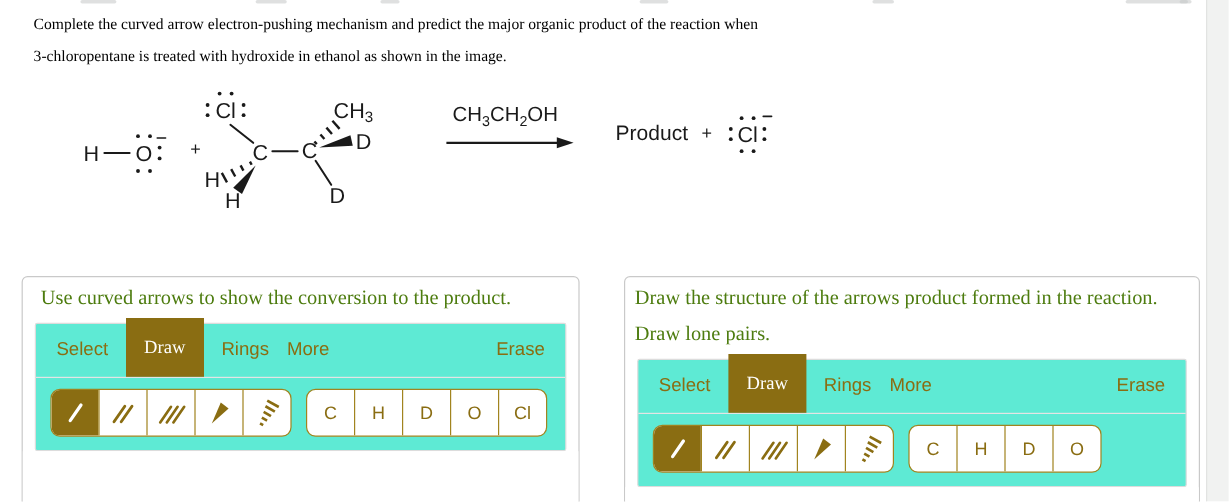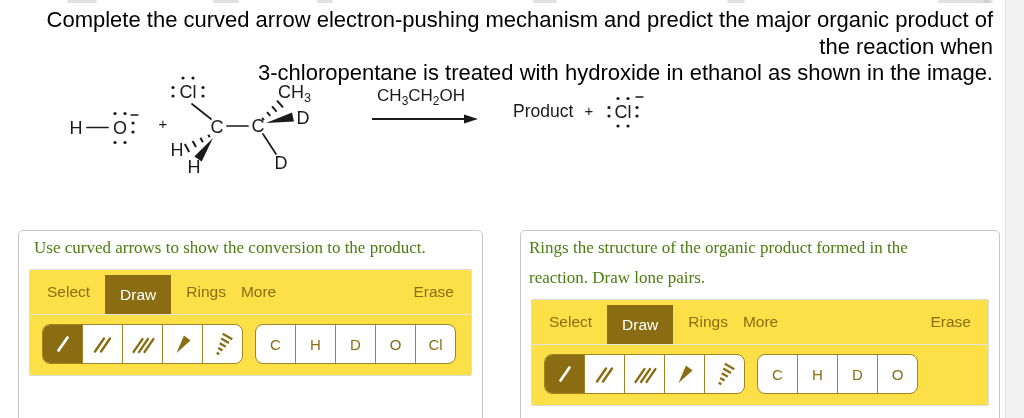"Complete the curved arrow" .question { font-family: Liberation Sans, sans-serif -> Liberation Serif, serif; font-size: 22px -> 13px; text-align: right -> none }
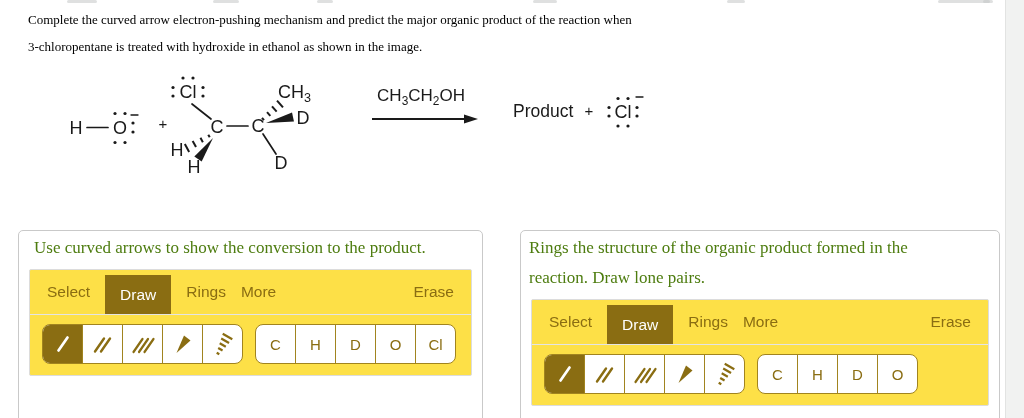"Rings the structure of the" div.prompt { text: Rings the structure of the organic -> Draw the structure of the arrows }
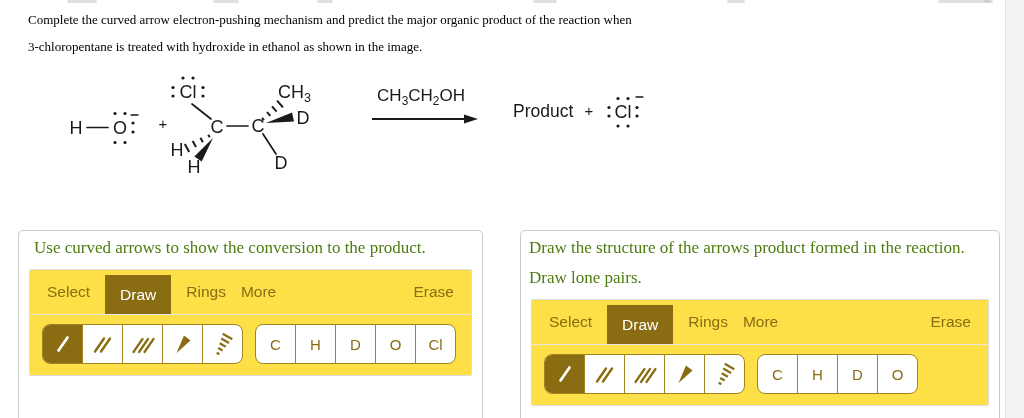"Select" .toolbox { background: #fde047 -> #5eead4 }
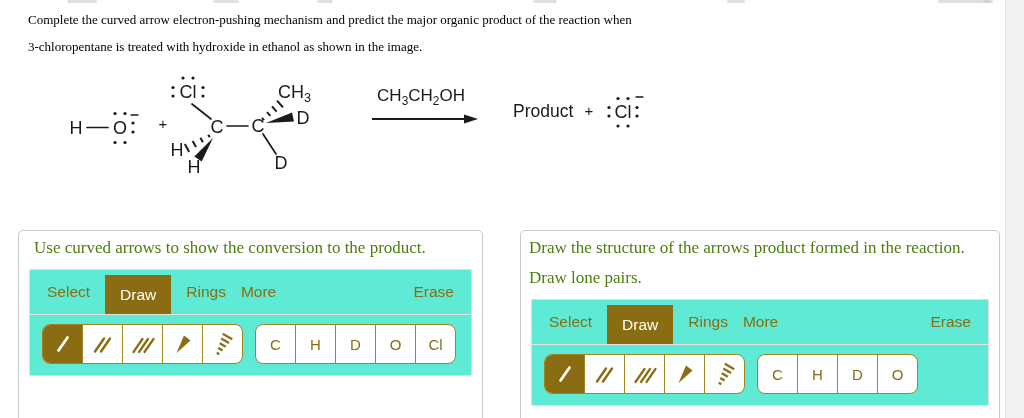"Draw" .tab.active { font-family: none -> Liberation Serif, serif; height: 39px -> 49px }
